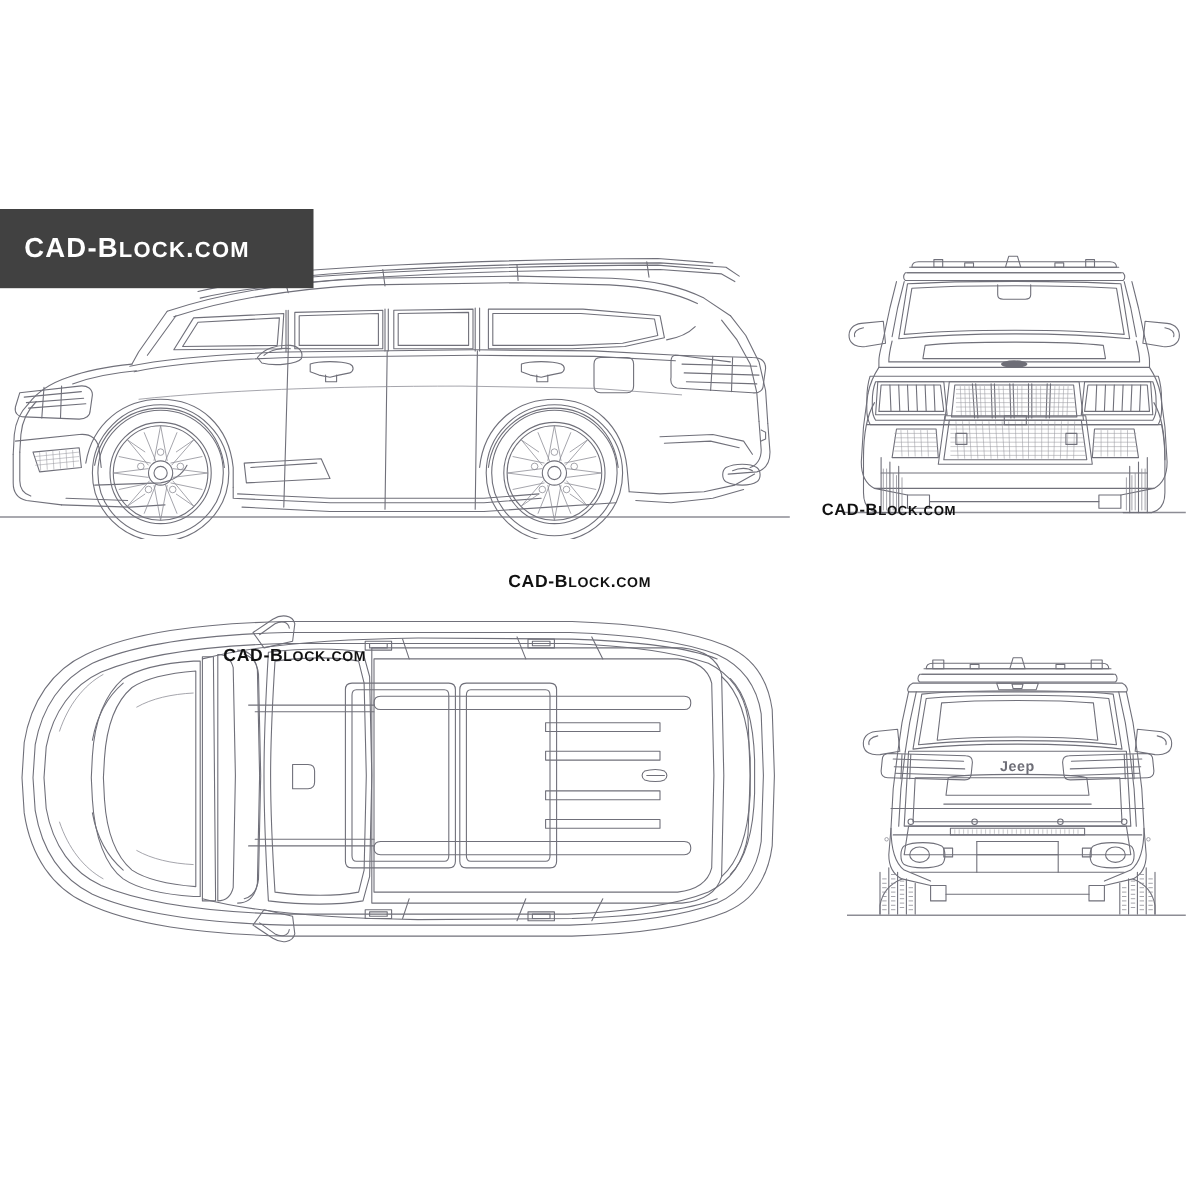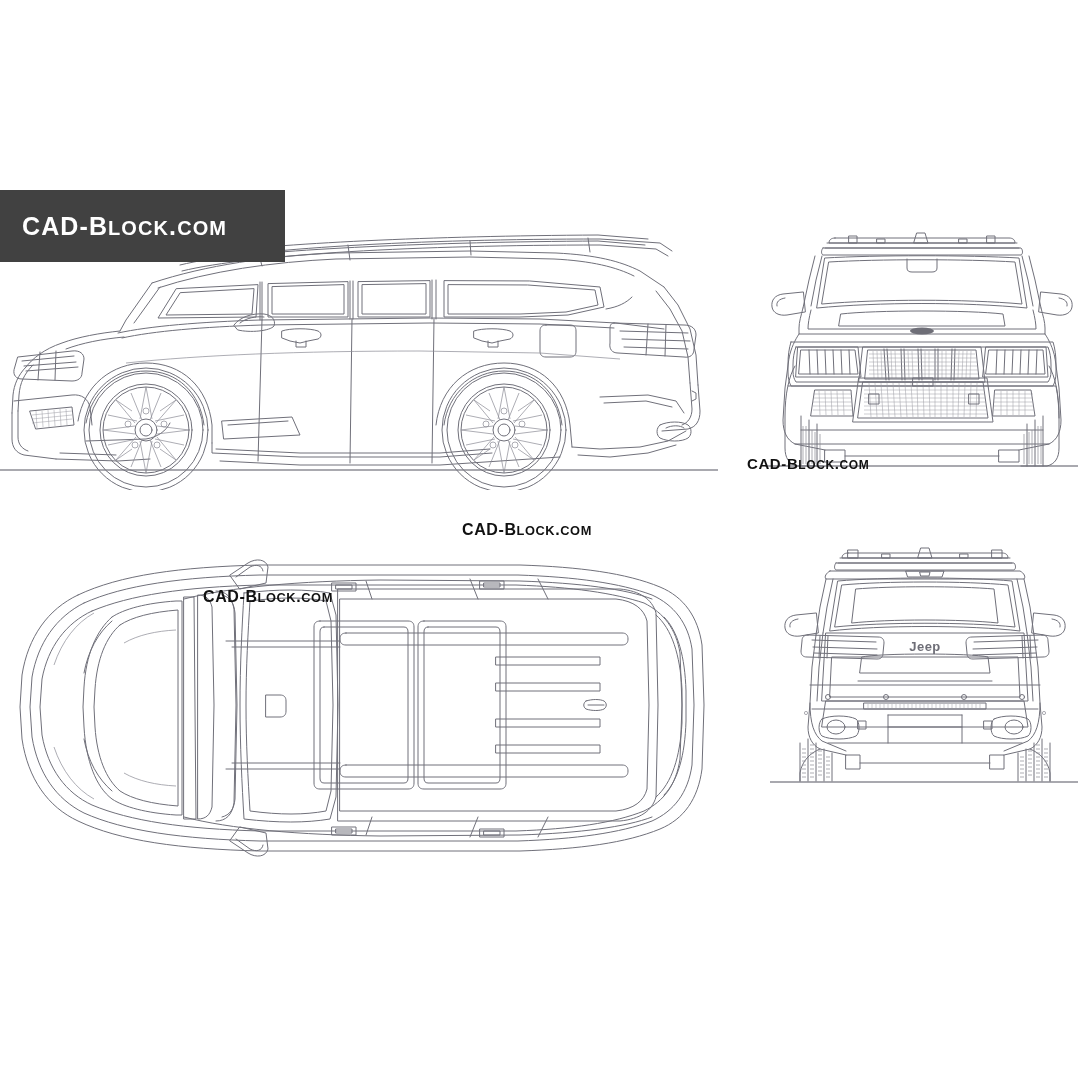"Jeep" div.view { top: 537px -> 587px }
